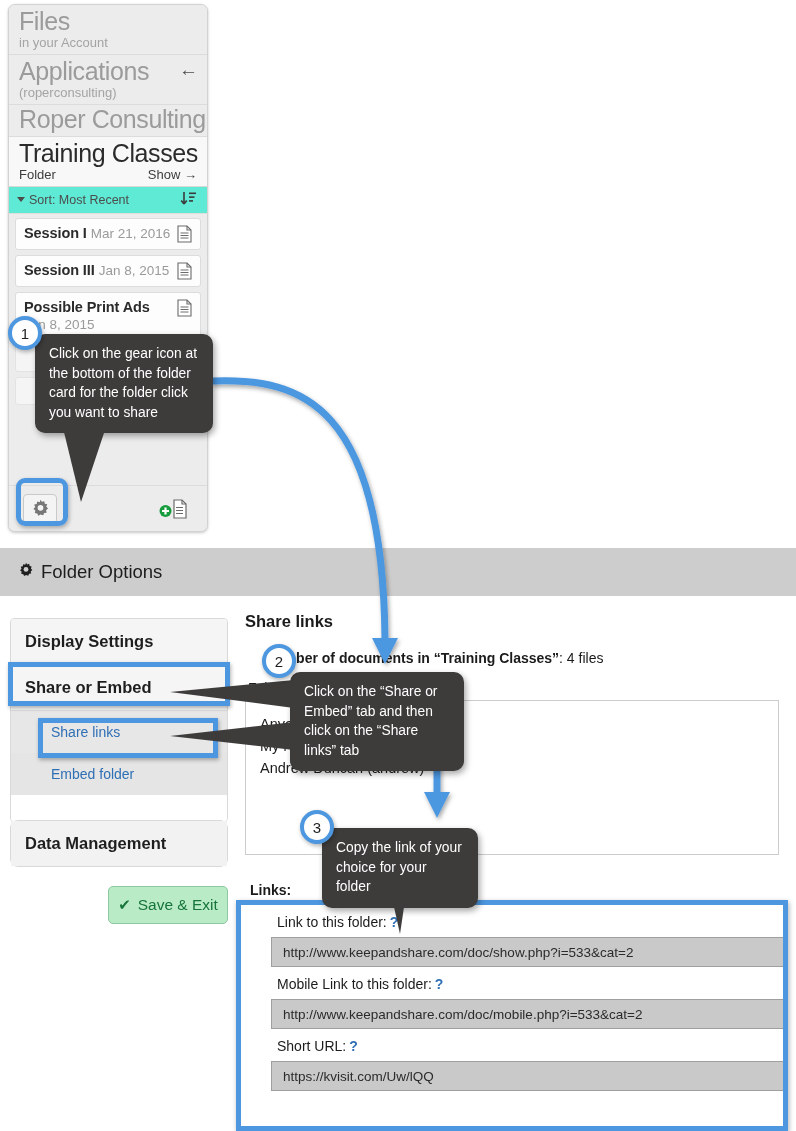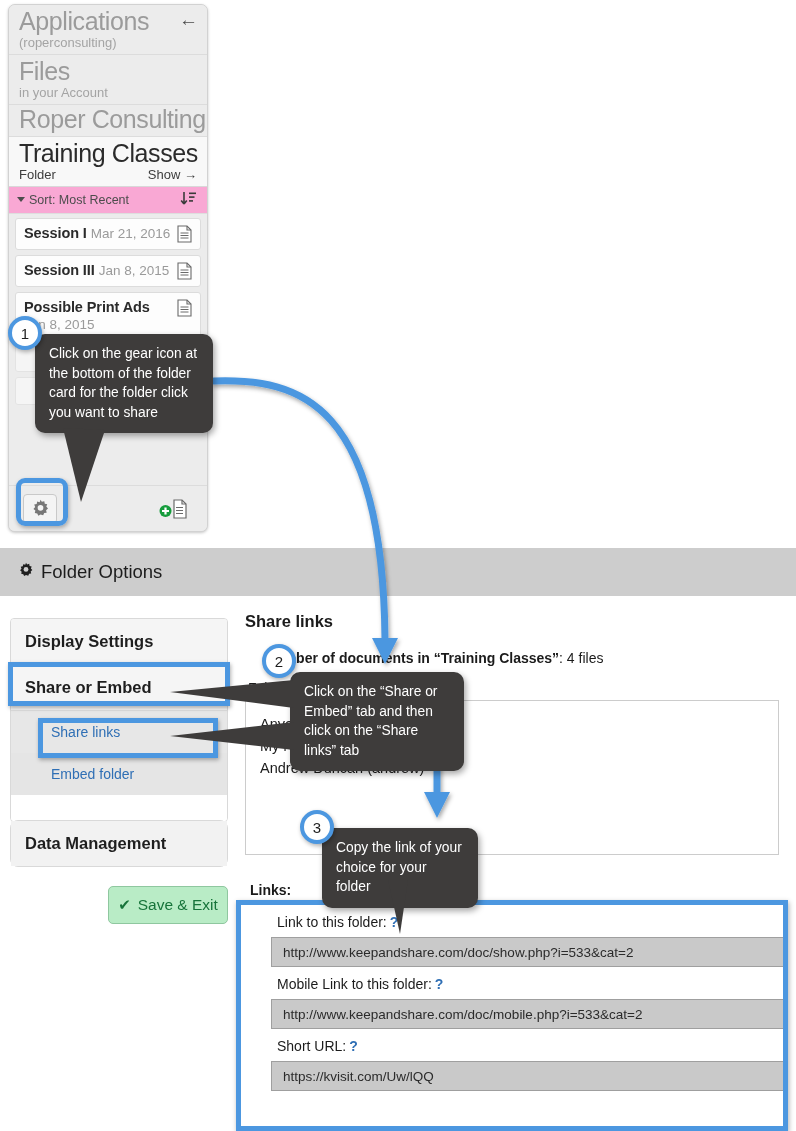"Applications" div.crumb { order: before "Files" -> after "Files" }
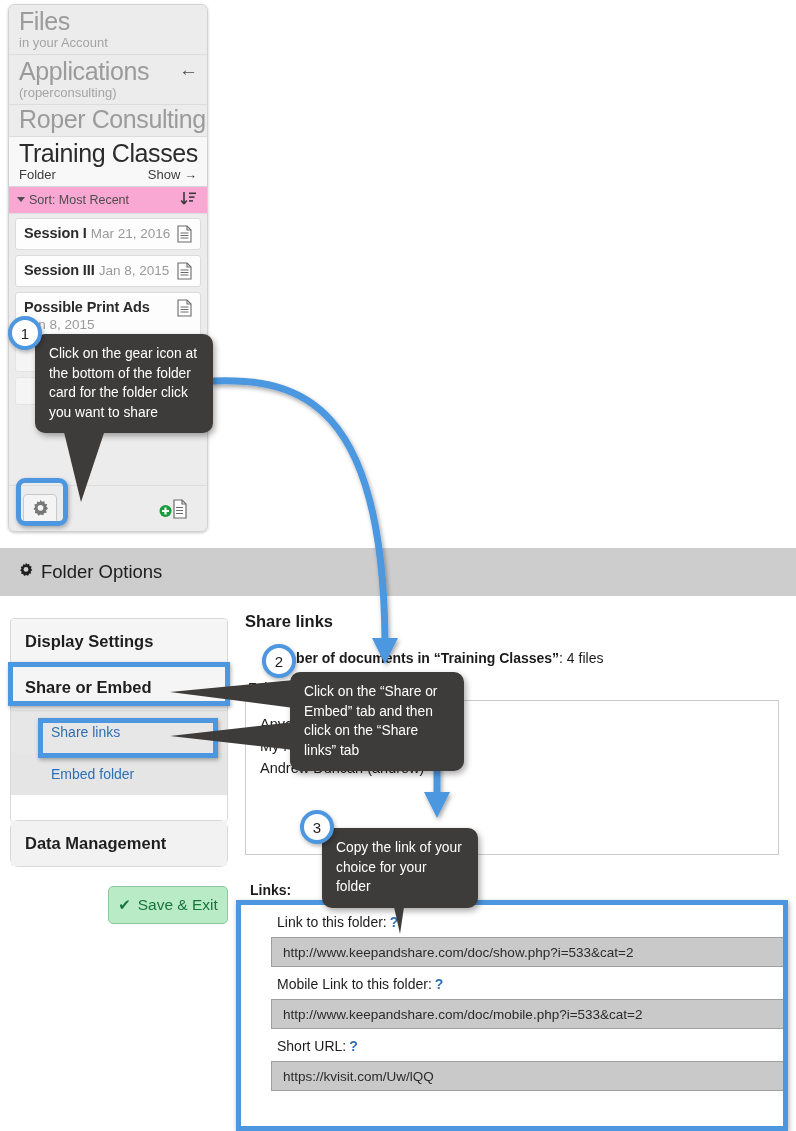"Sort: Most Recent" .sortbar { background: #f9a8d4 -> #5eead4 }
